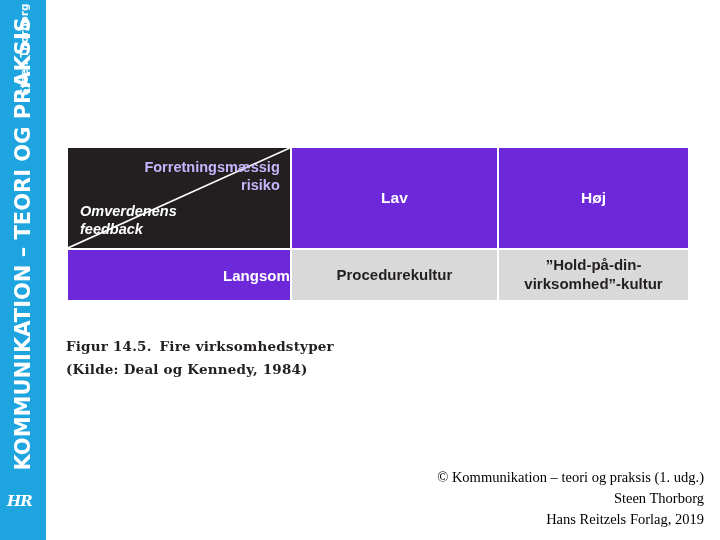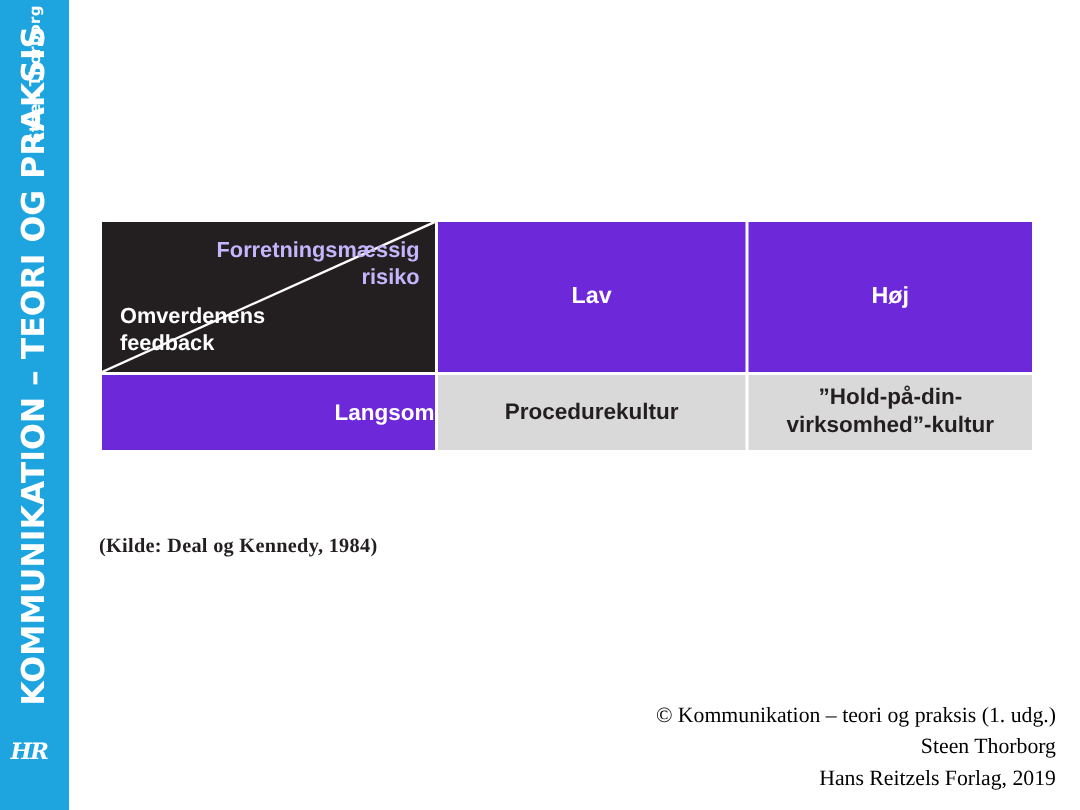"Omverdenens feedback" .hdr-bottom { font-style: none -> italic }
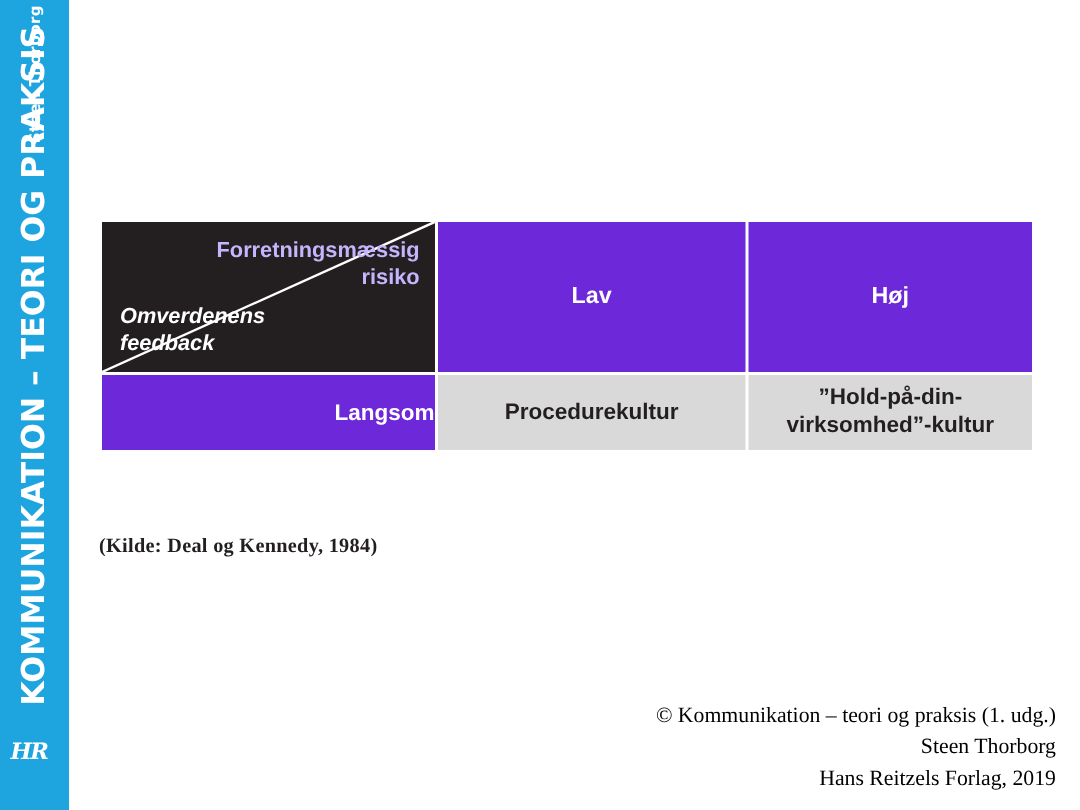"Figur 14.5. Fire virksomhedstyper" div.line1 { html: none -> <div> <span>Figur 14.5.</span><span>Fire virksomhedstyper</span> </div> }
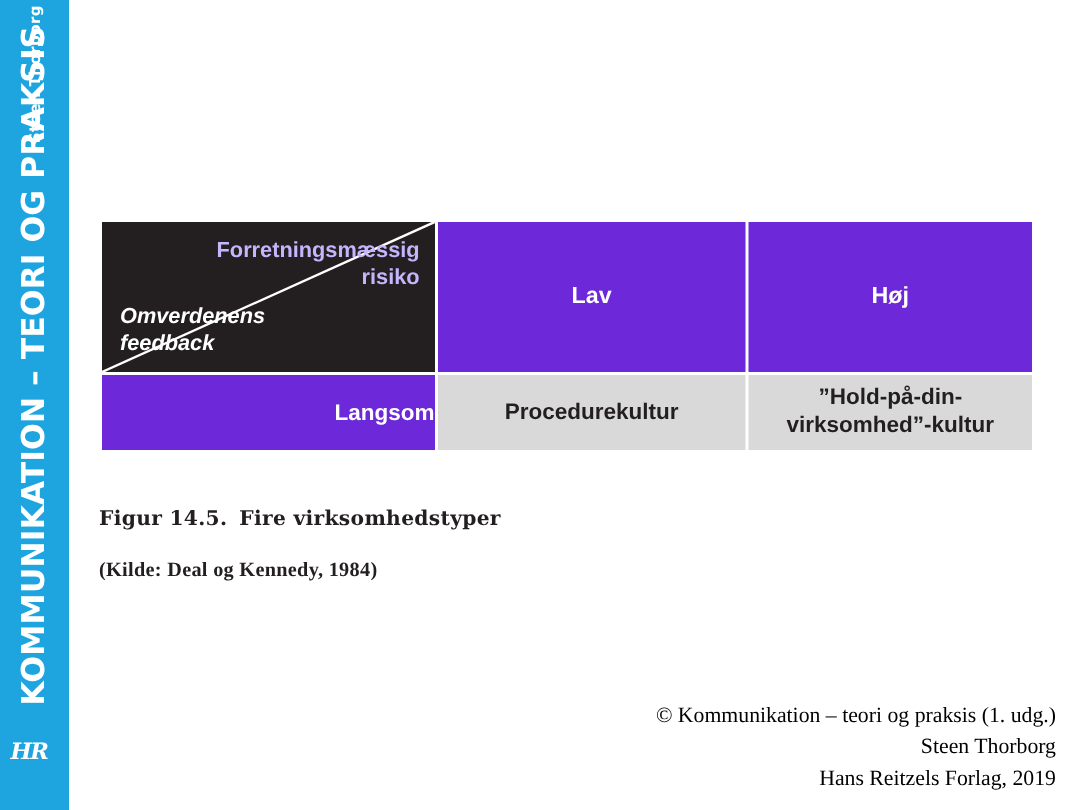"(Kilde: Deal og Kennedy, 1984)" .caption .line2 { font-family: Liberation Serif, serif -> none; margin-top: 18px -> 7px }
